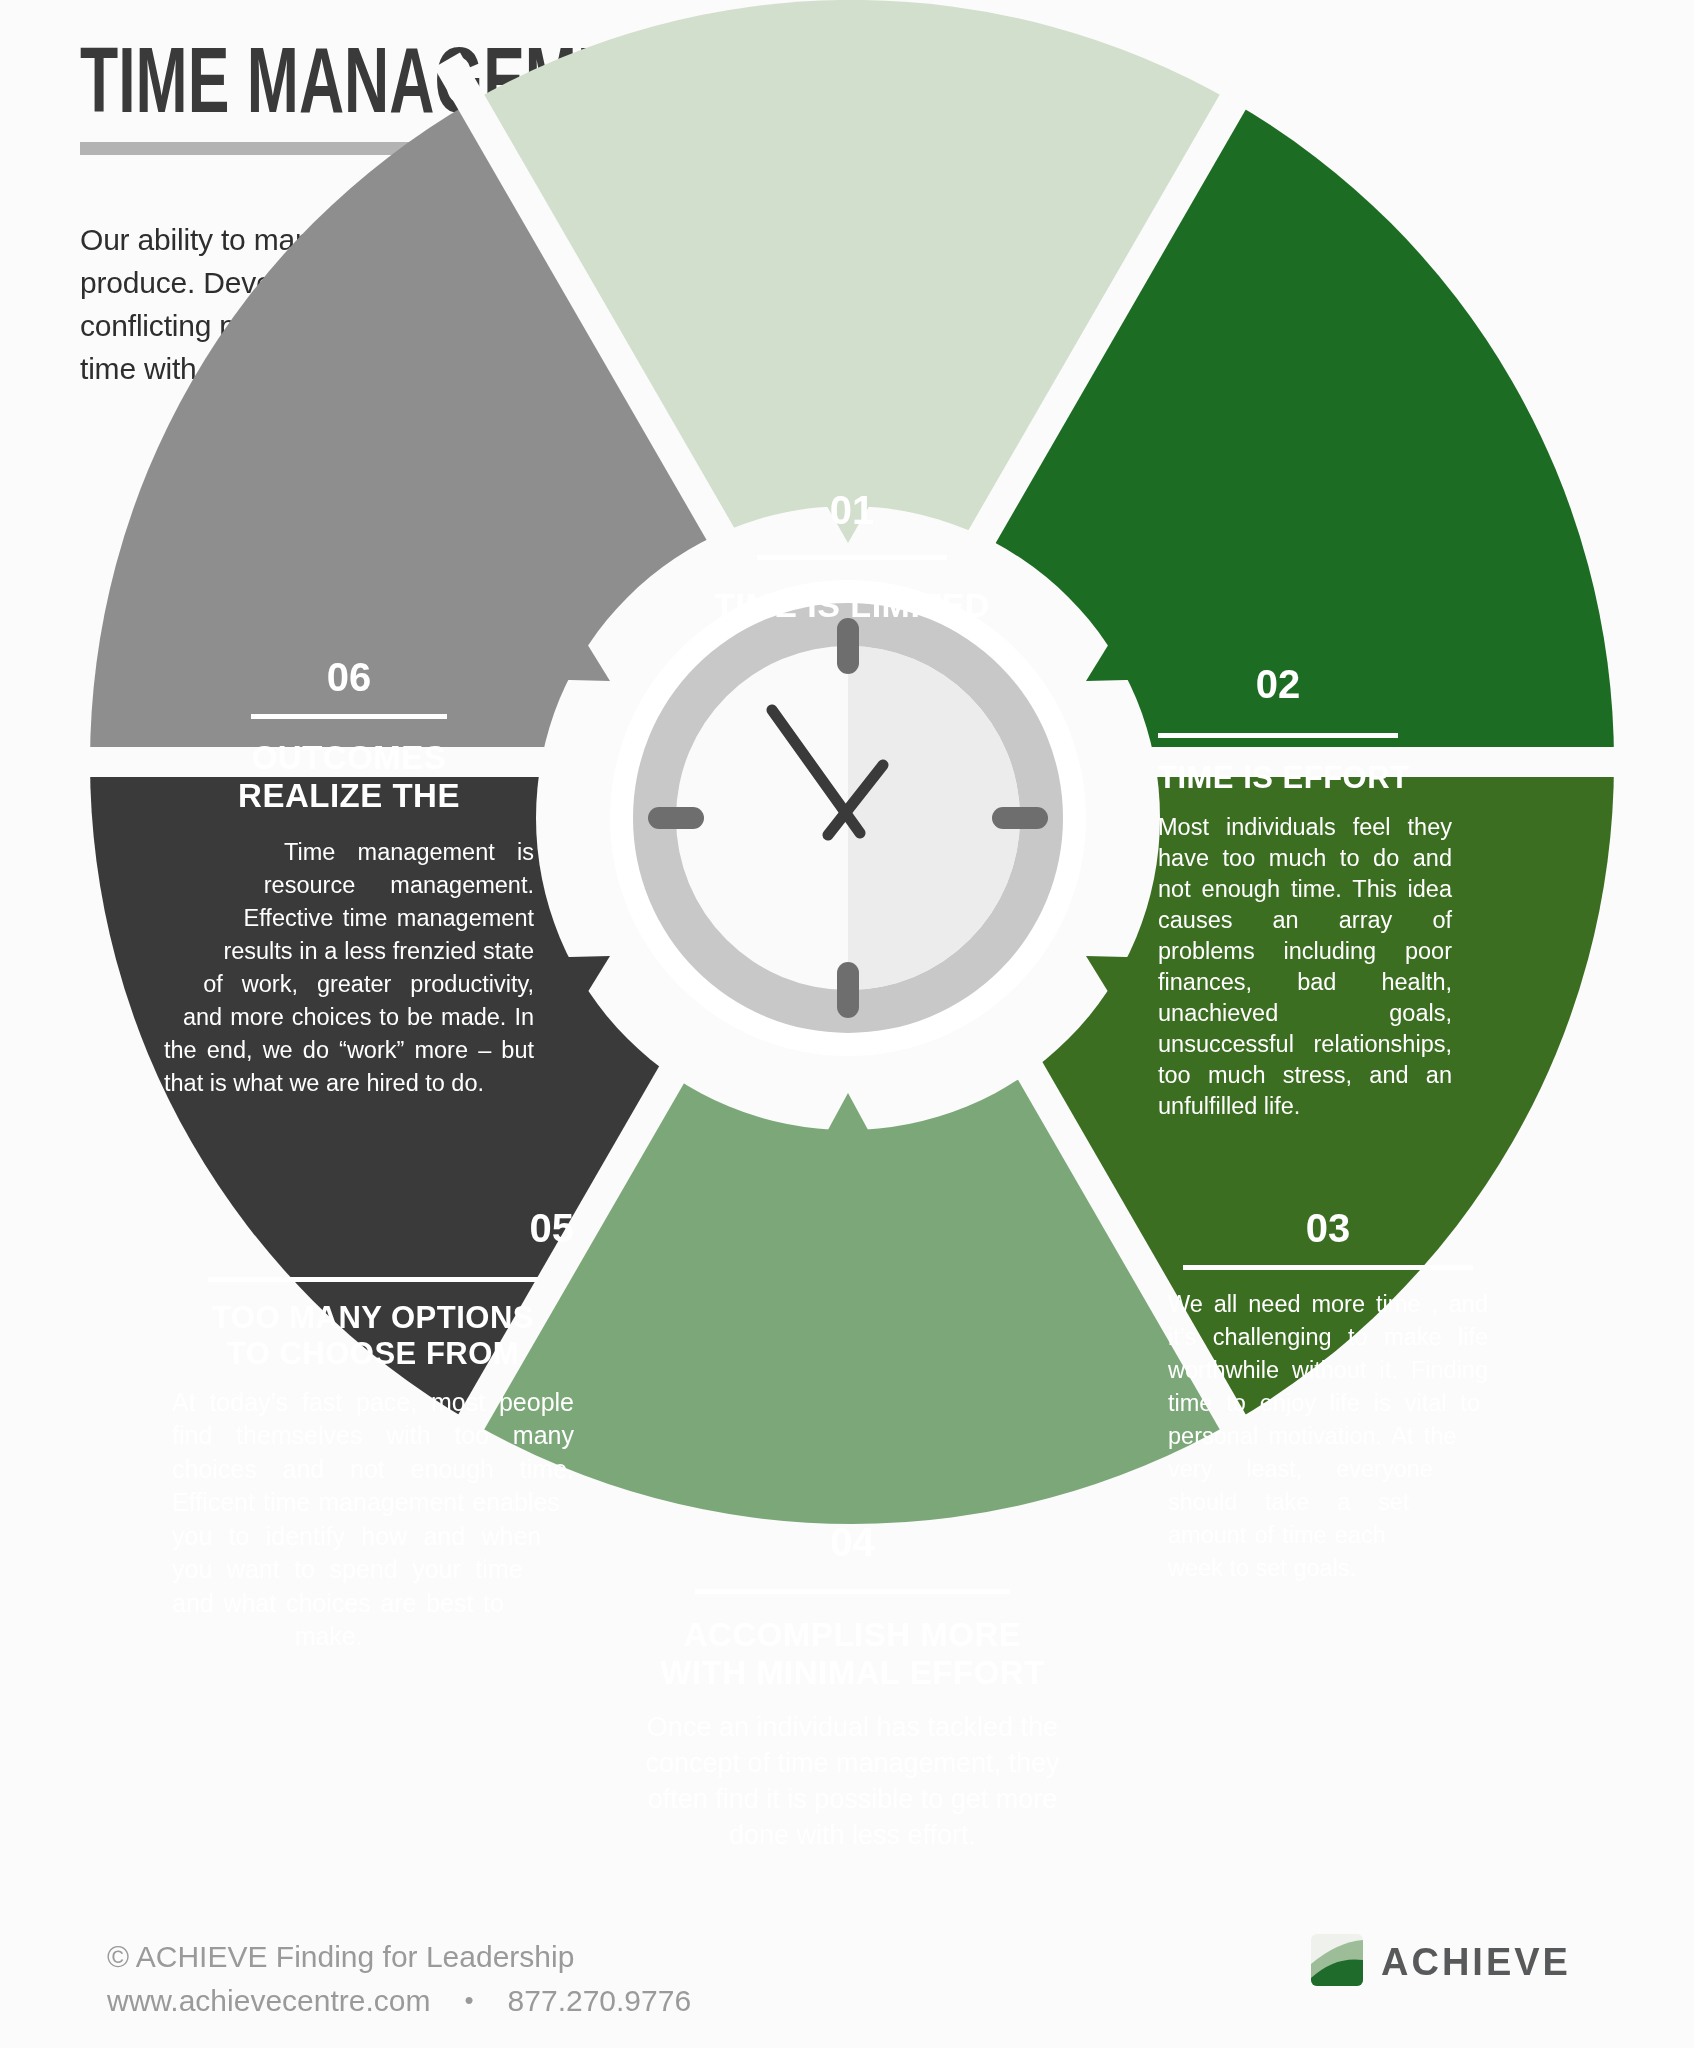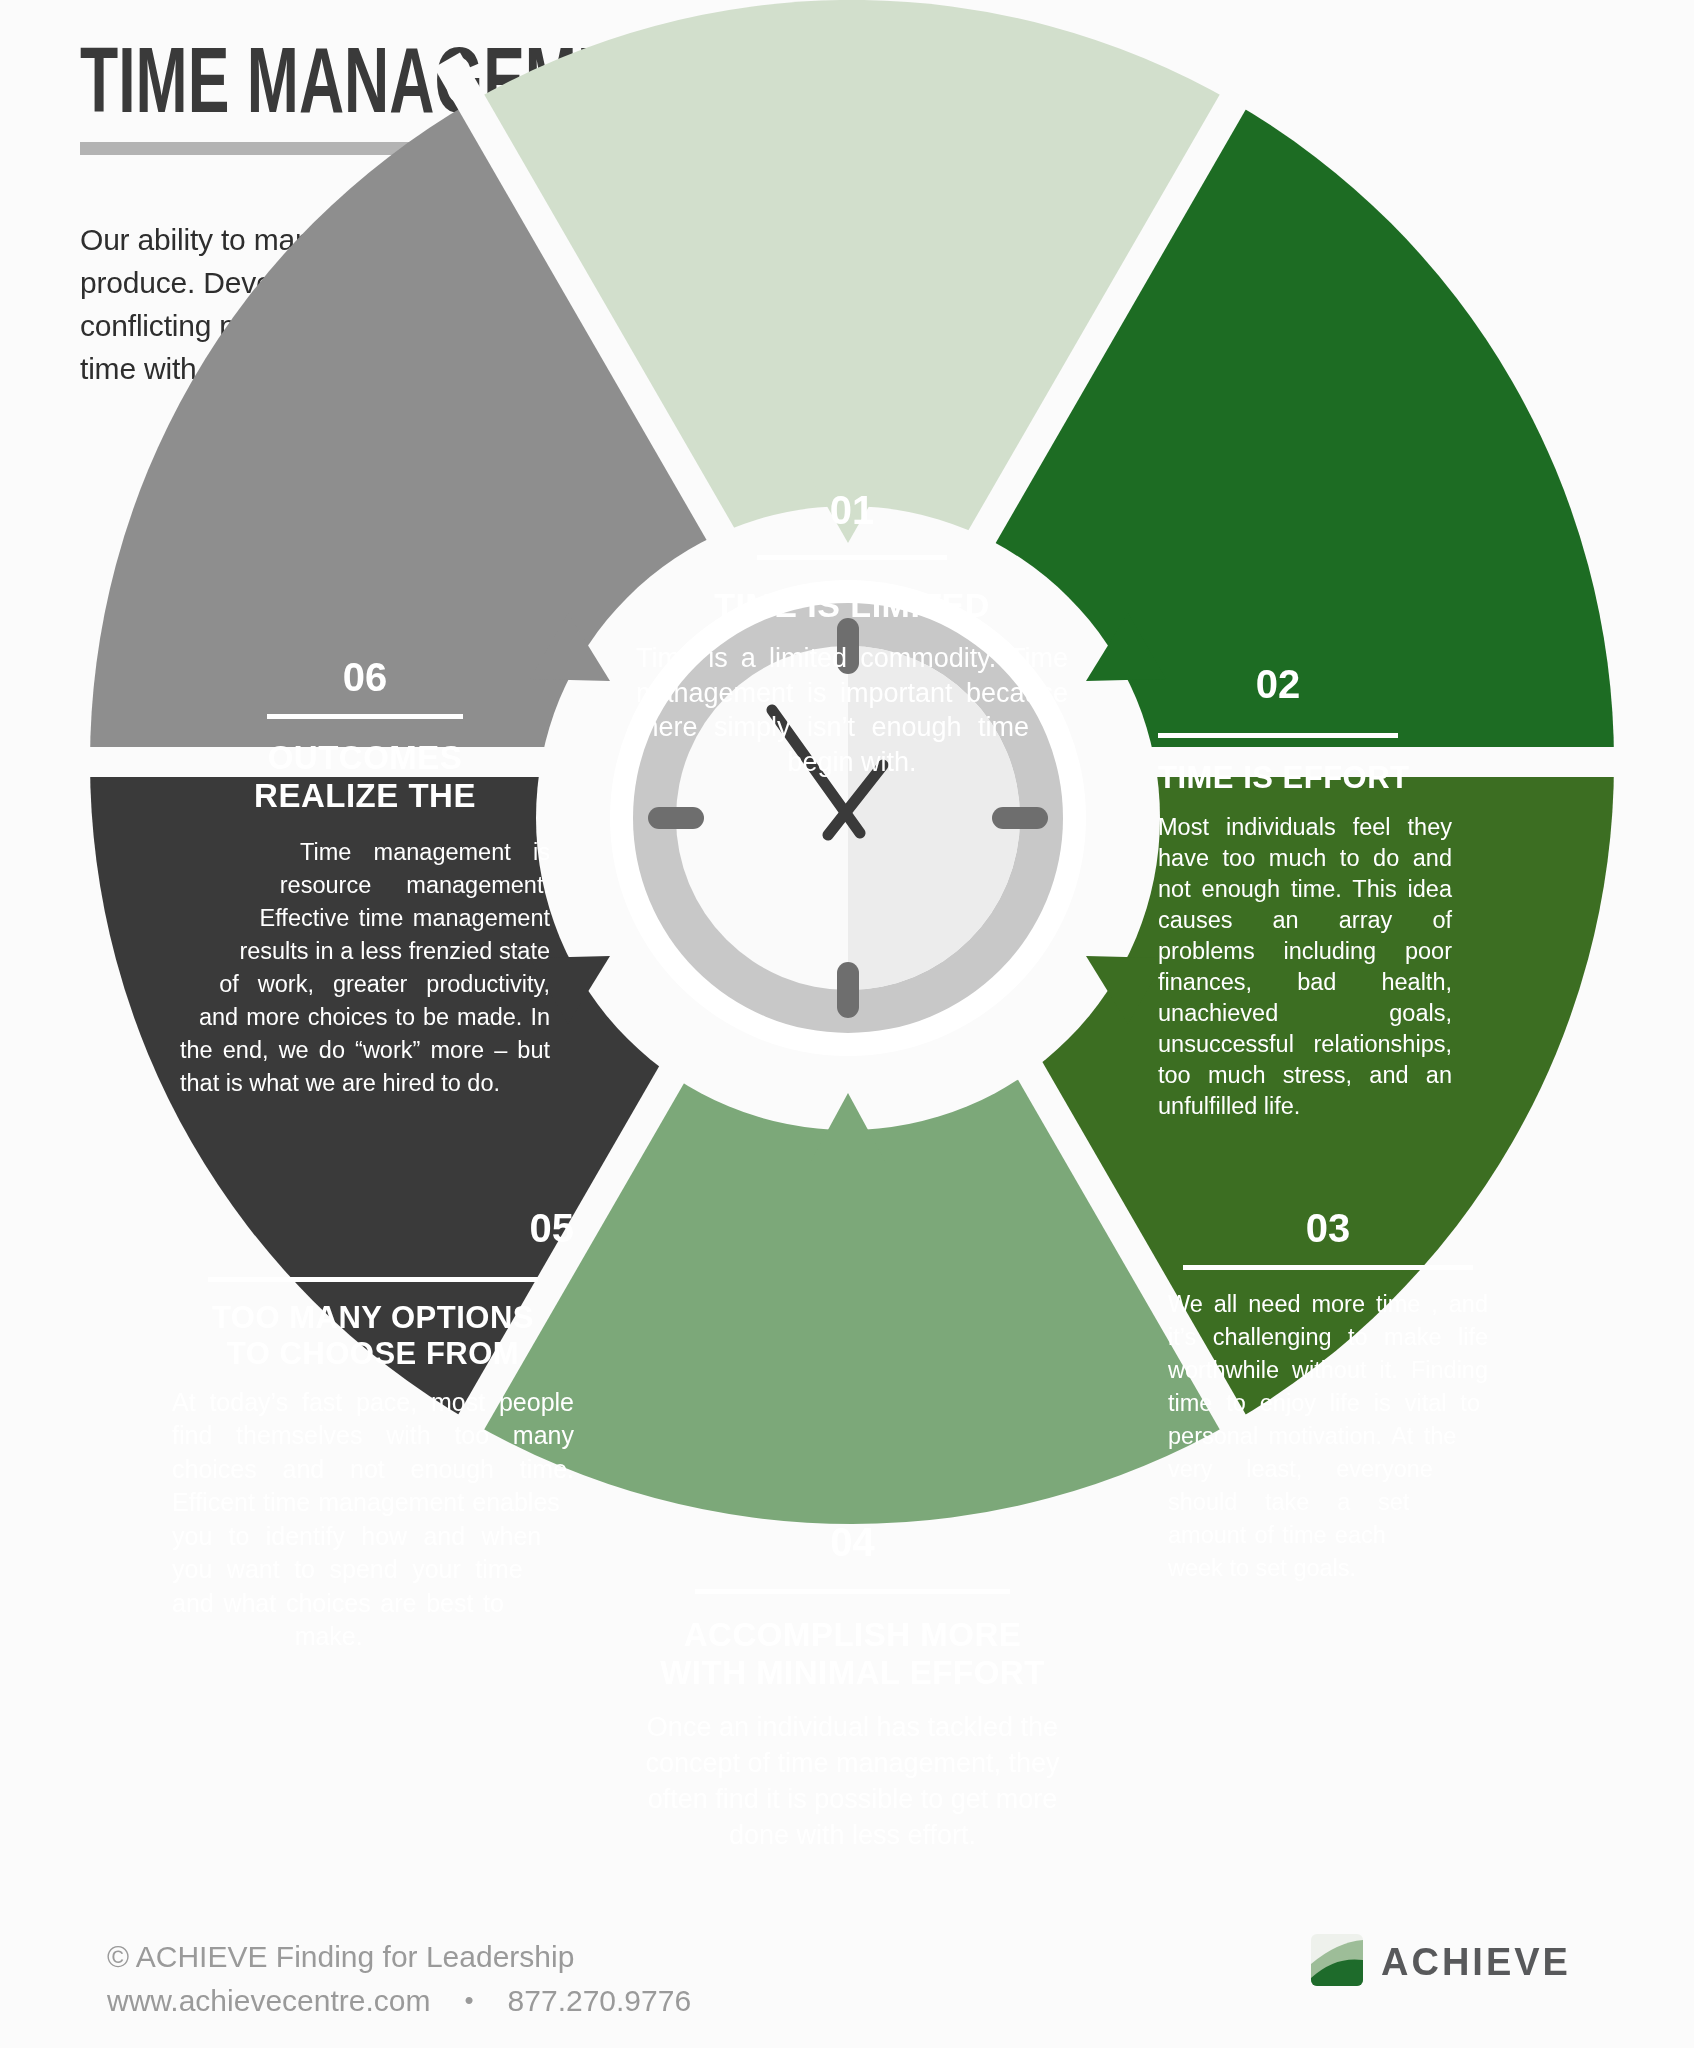"06" .sec6 { left: 180px -> 164px }
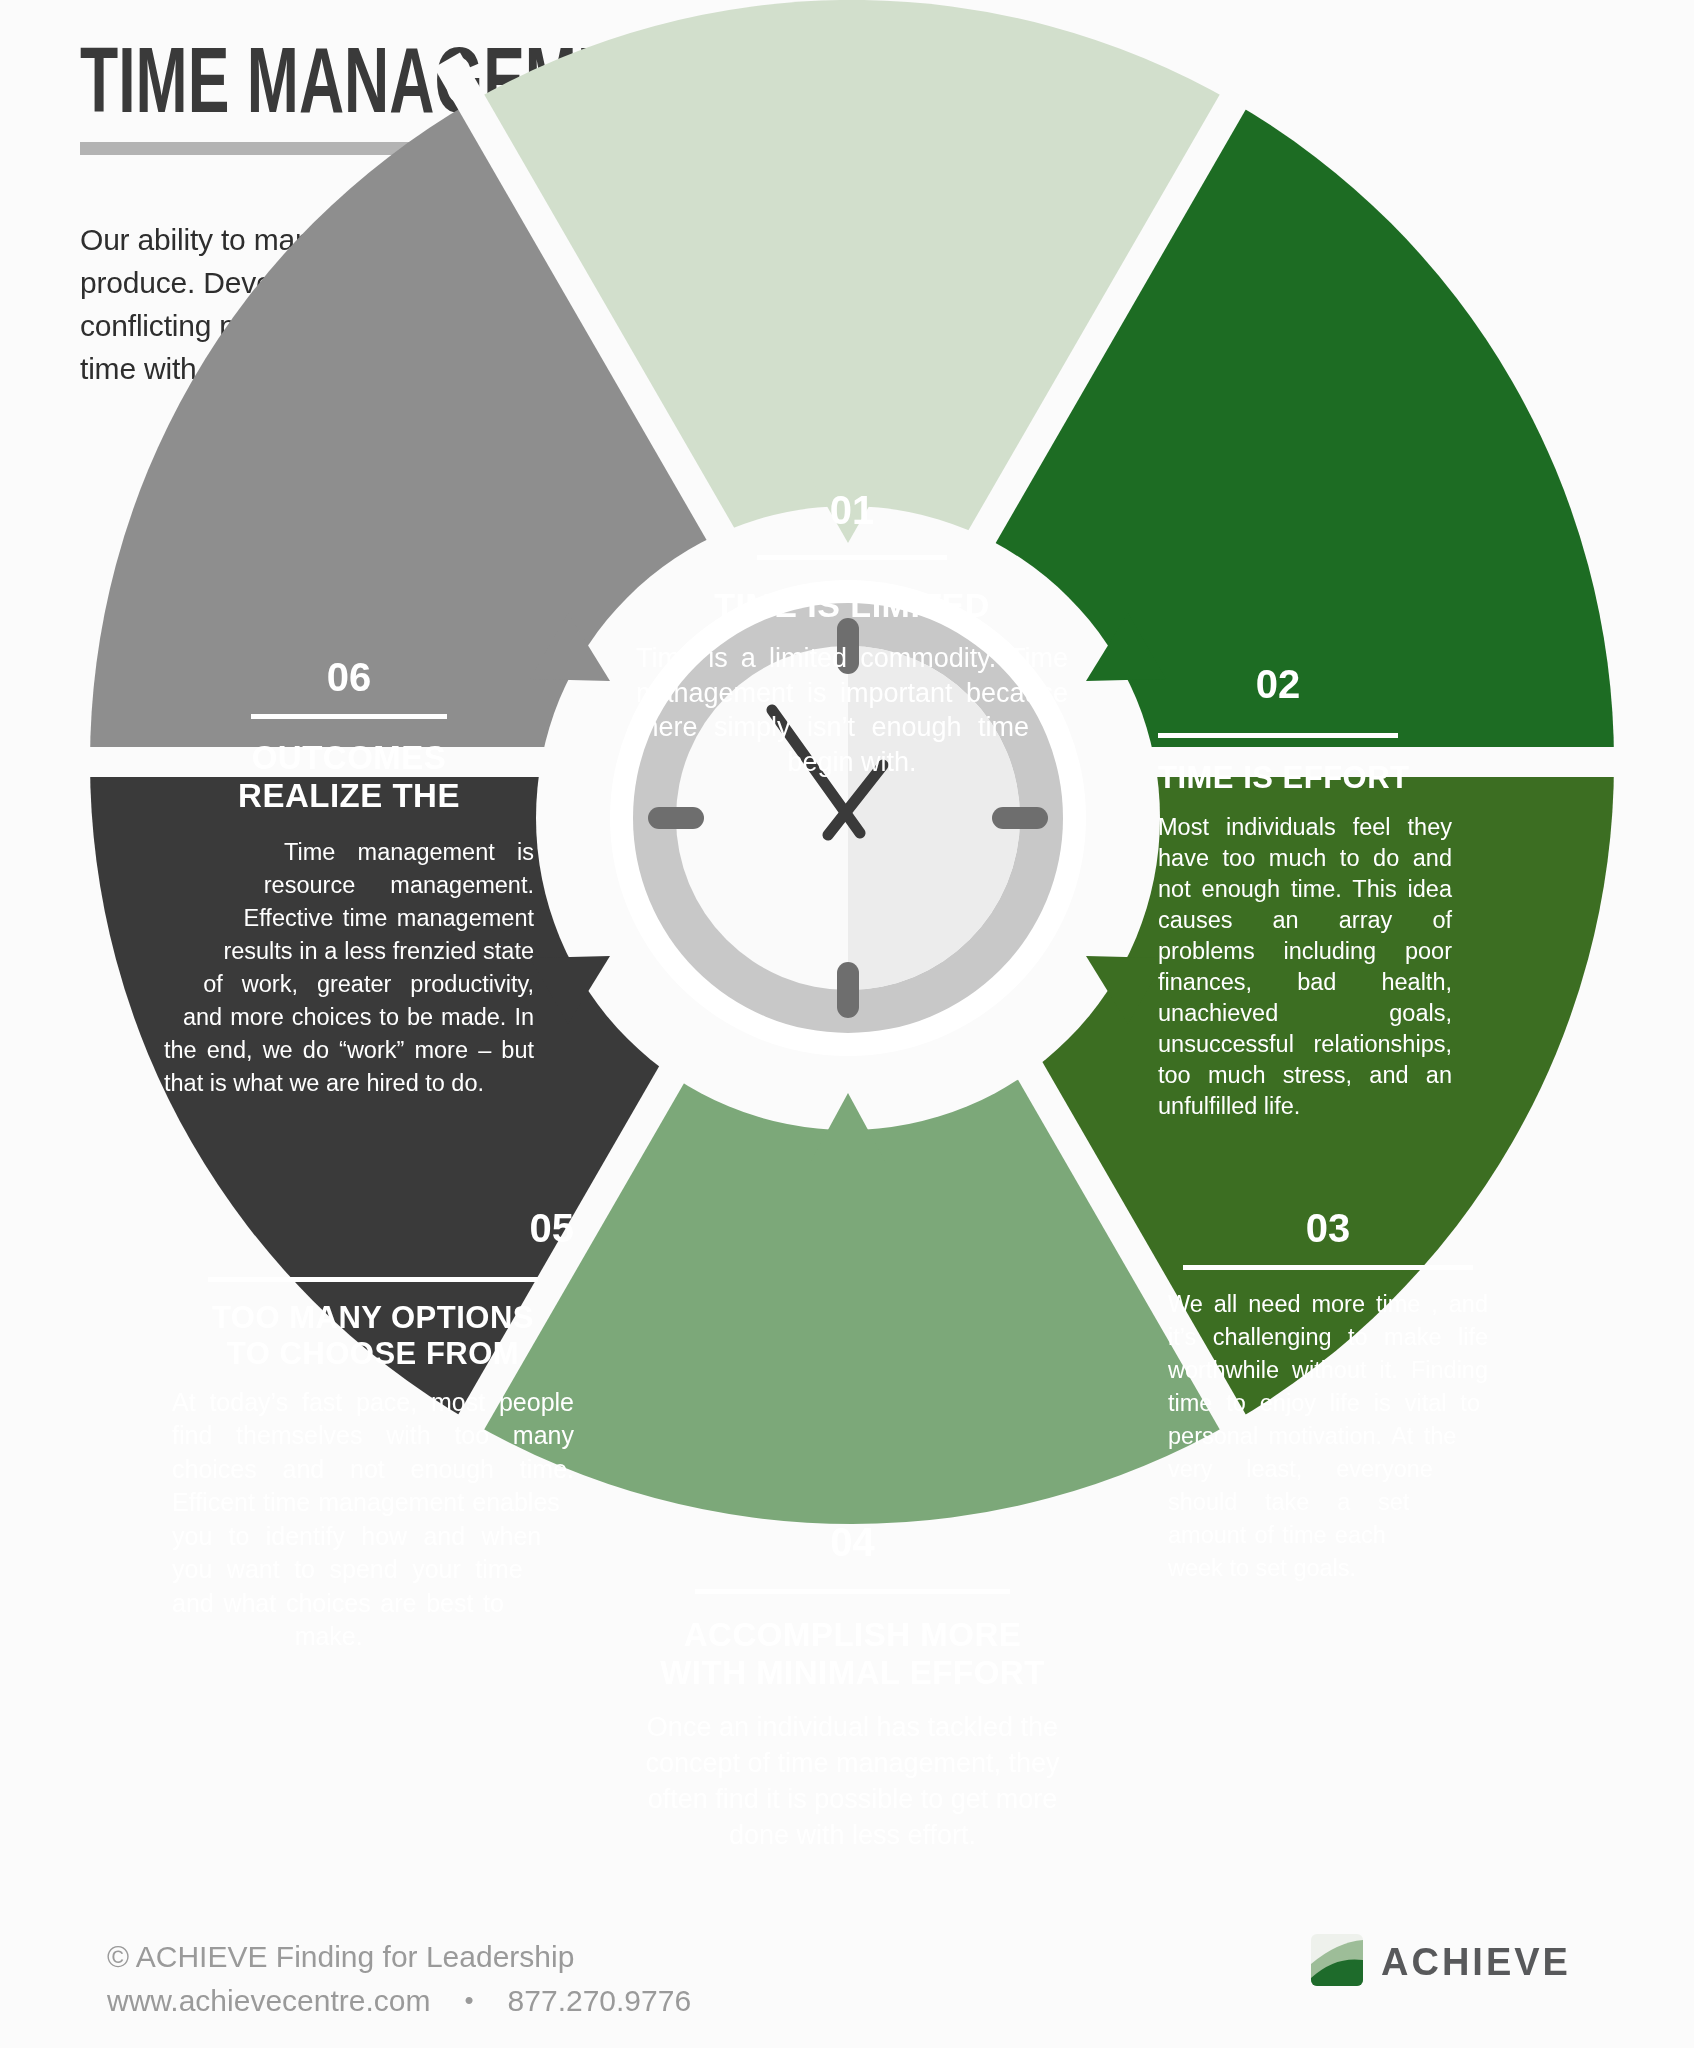"Time is a limited commodity." div.body { html: <div>Time is a limited commodity. Time management is important because there simply isn’t enough time to begin with.</div> -> none }
